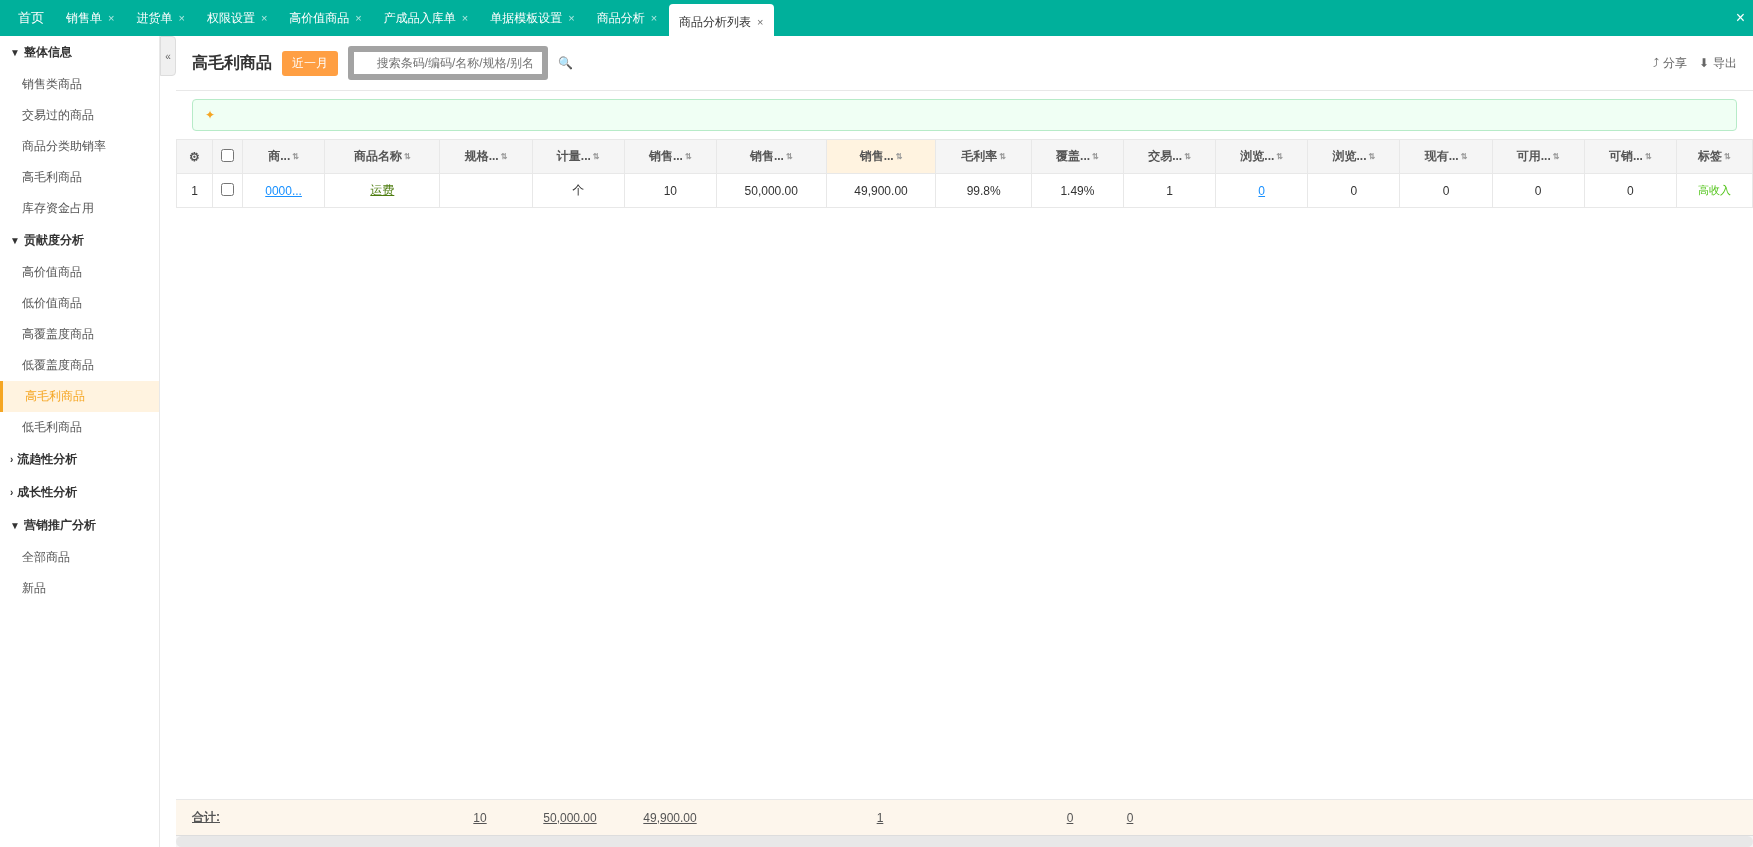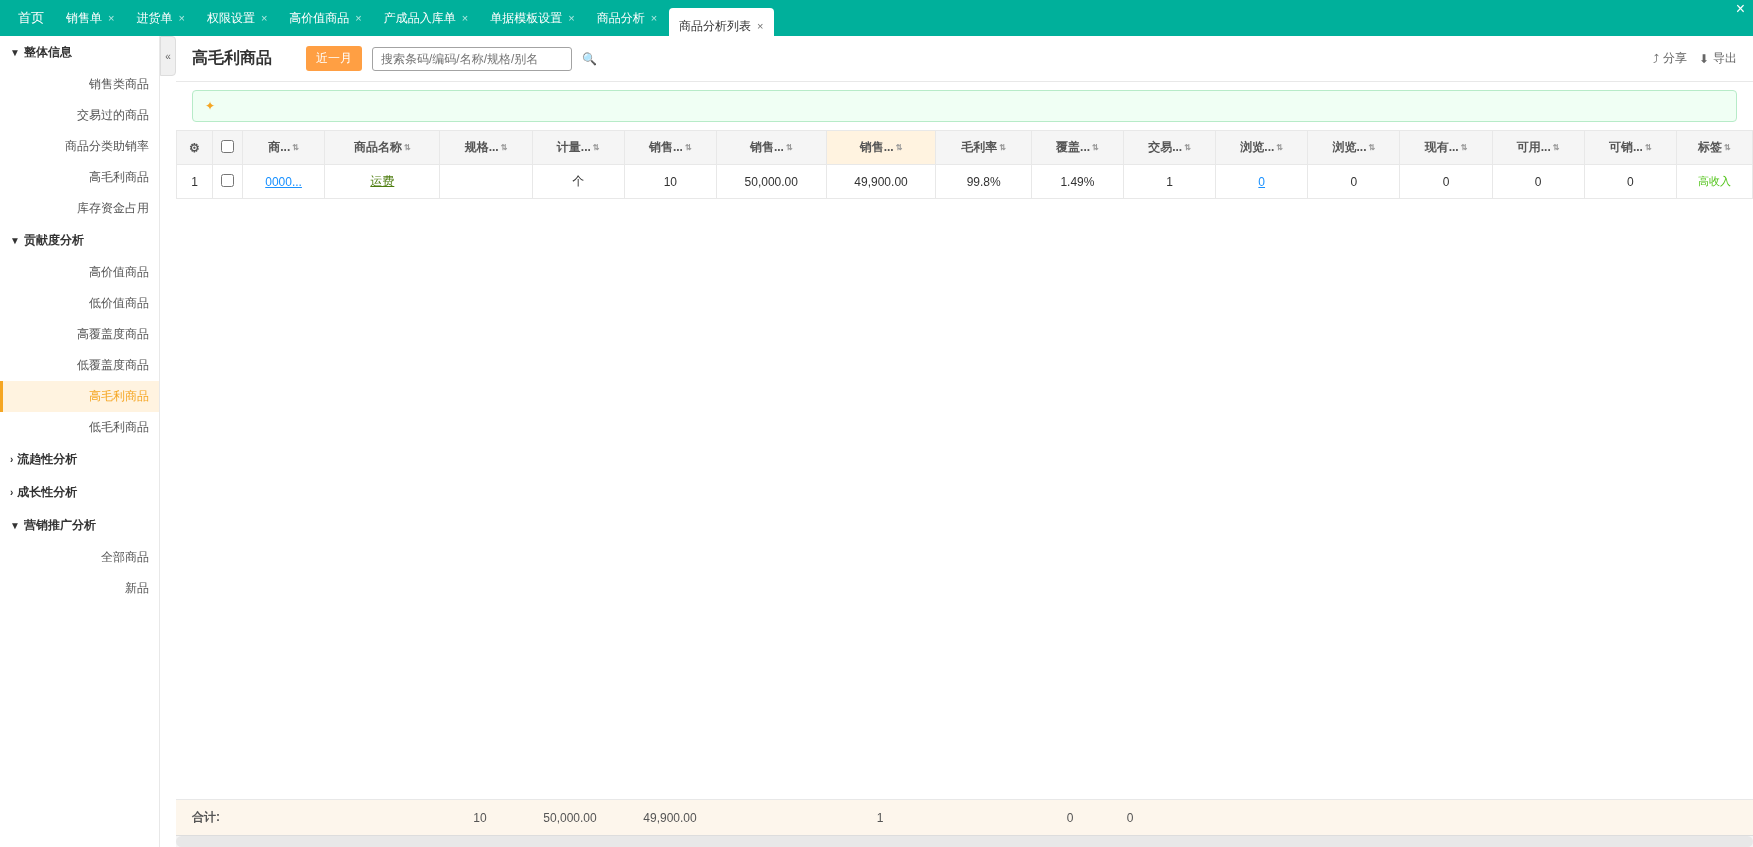"首页" .top-nav { align-items: none -> center }
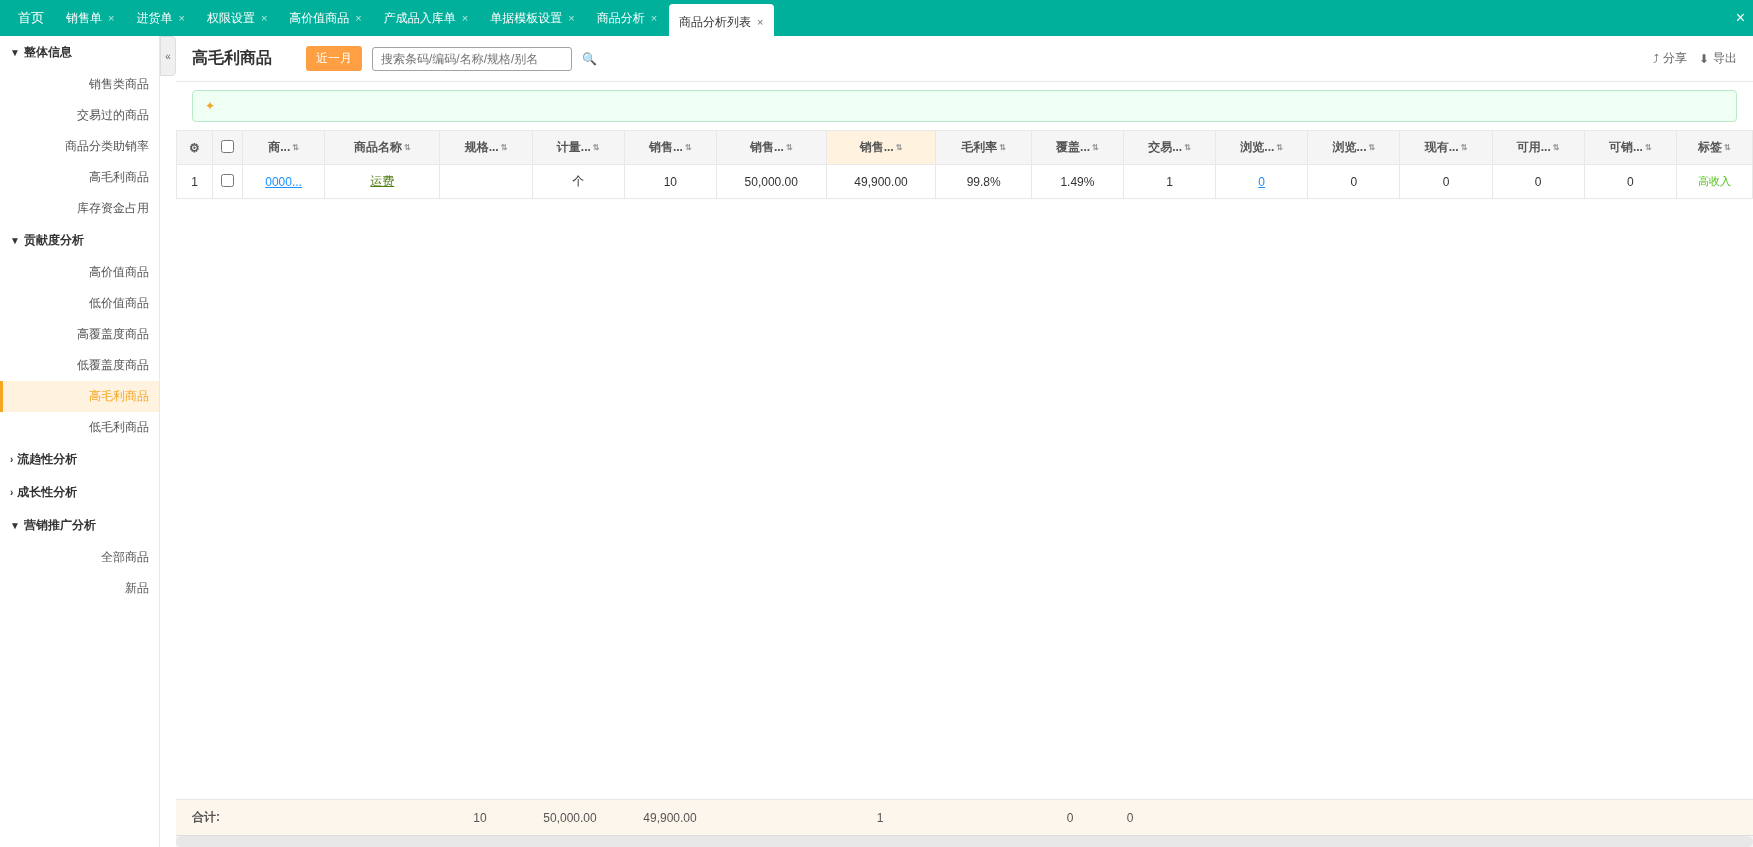"近一月" .filter-btn { margin-left: 24px -> none }
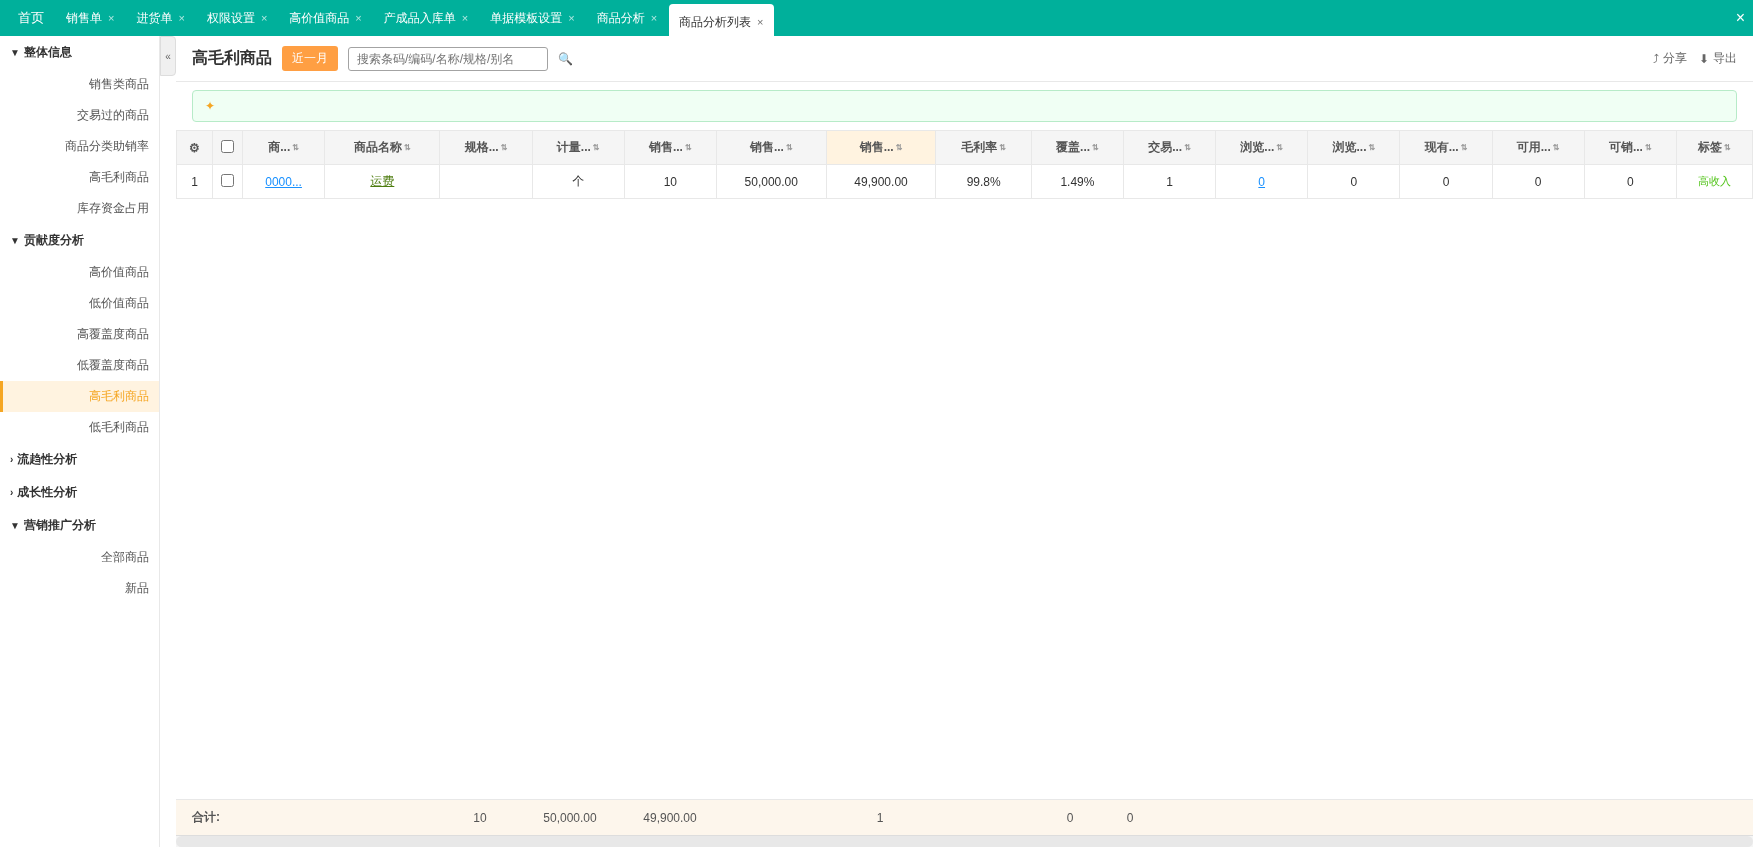"搜索条码/编码/名称/规格/别名" .search-box { border: 1px solid #a3a3a3 -> 6px solid #a3a3a3; text-align: none -> right }
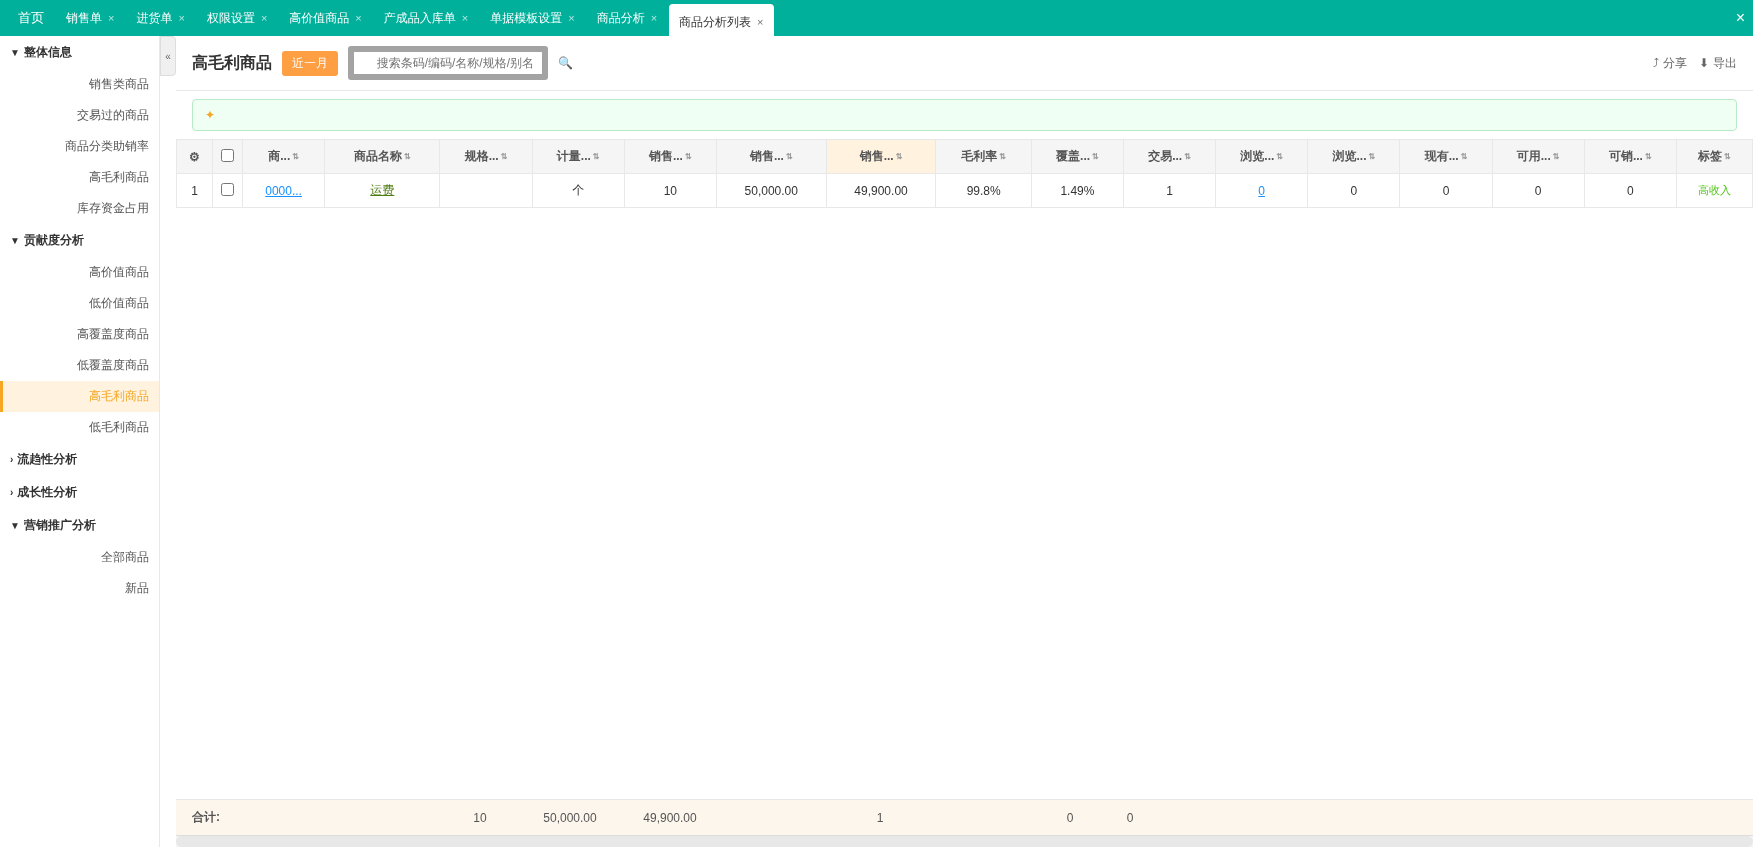"销售类商品" .sidebar-item { text-align: right -> none }
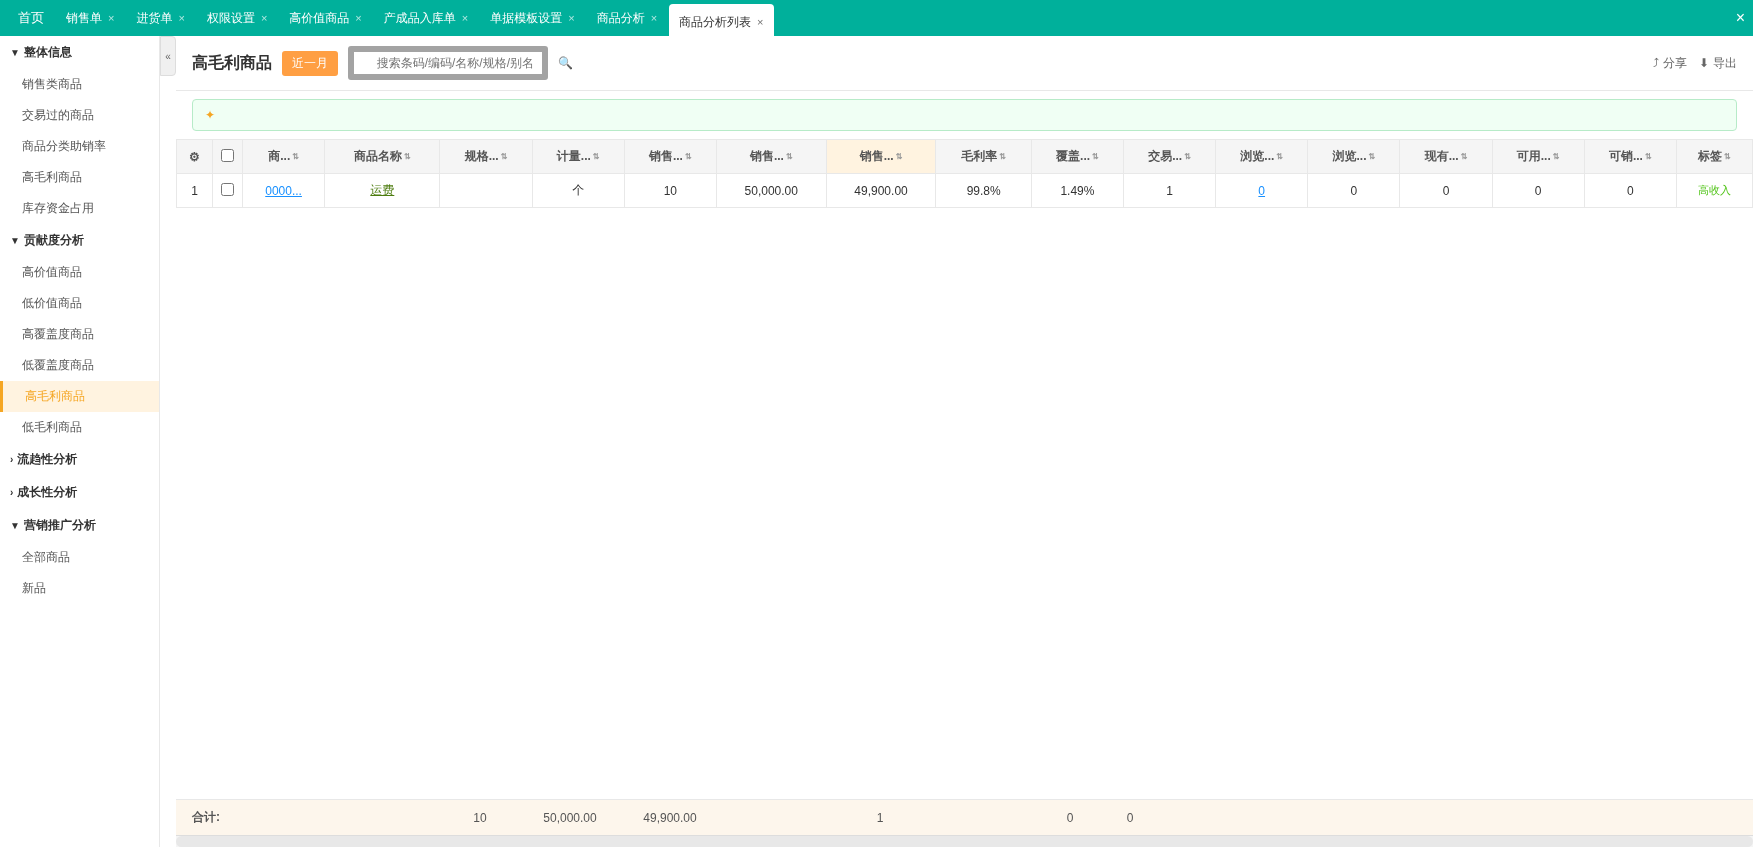"合计:" .table-footer { text-decoration: none -> underline }
